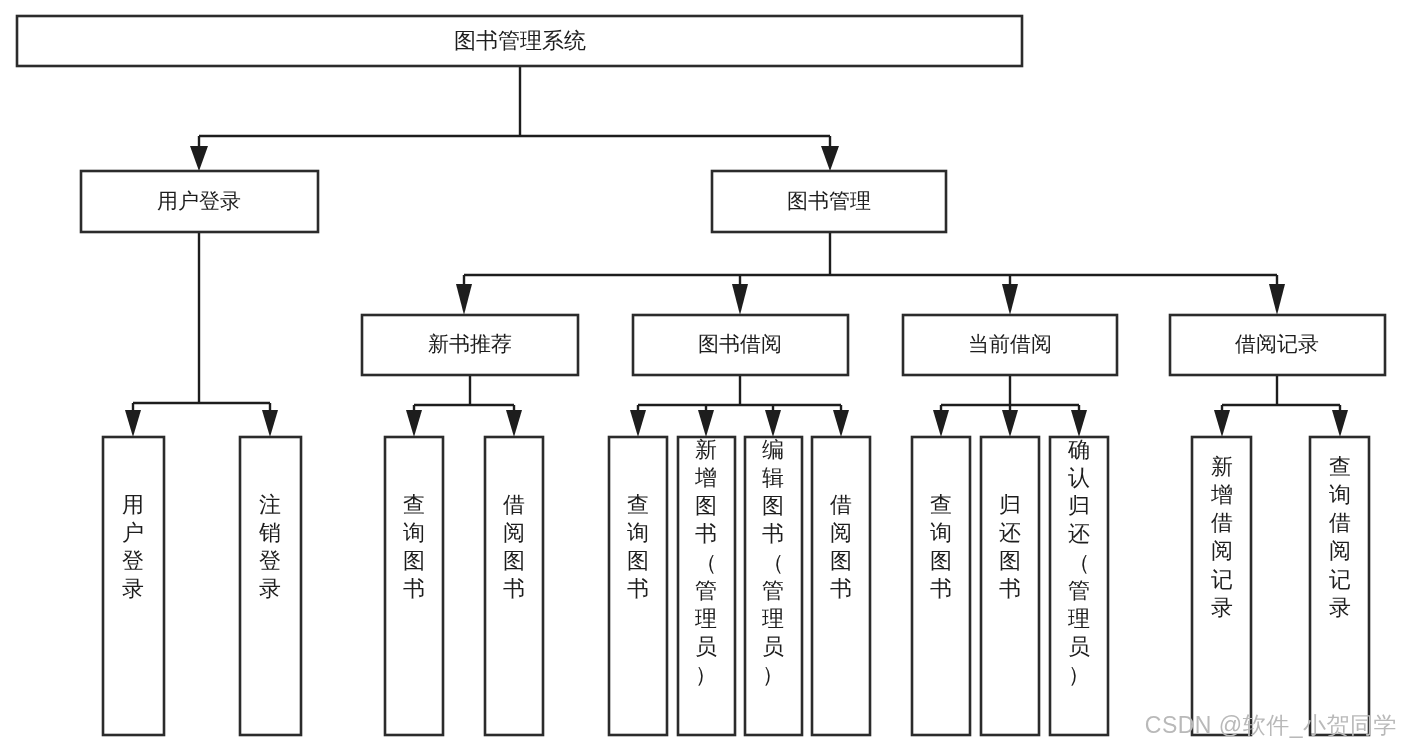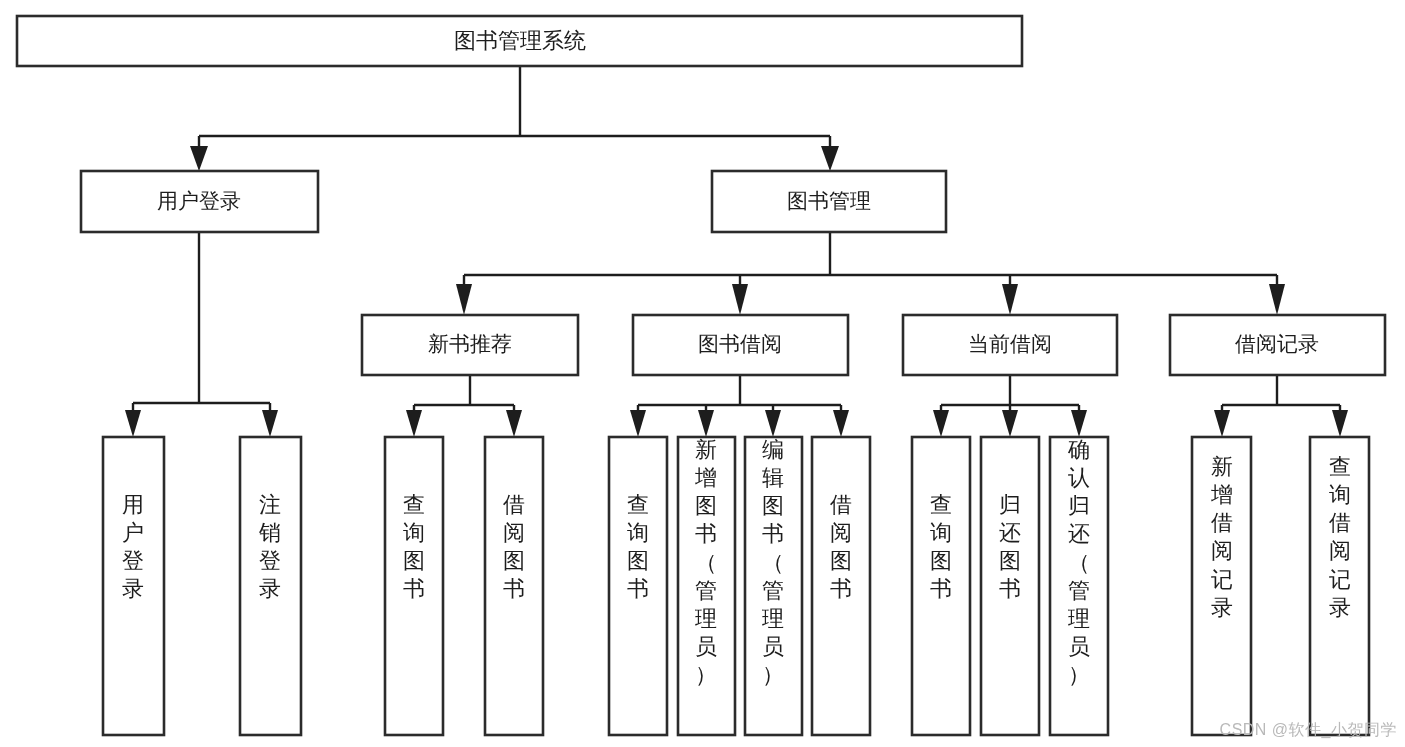"CSDN @软件_小贺同学" .watermark { font-size: 16px -> 23px }
